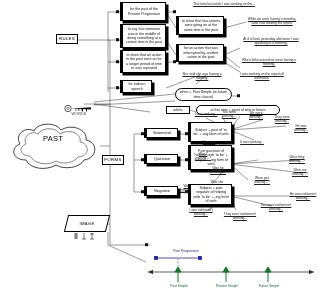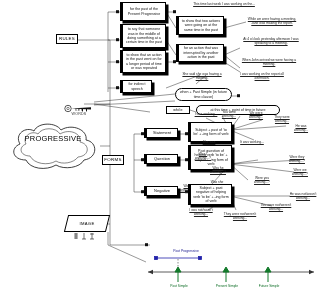"PAST" div { html: none -> <div>PAST</div> }
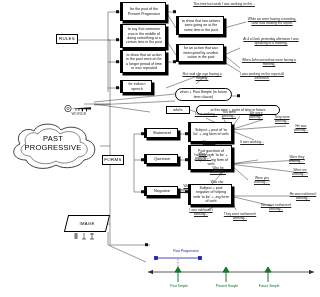"PROGRESSIVE" div { html: <div>PROGRESSIVE</div> -> none }
